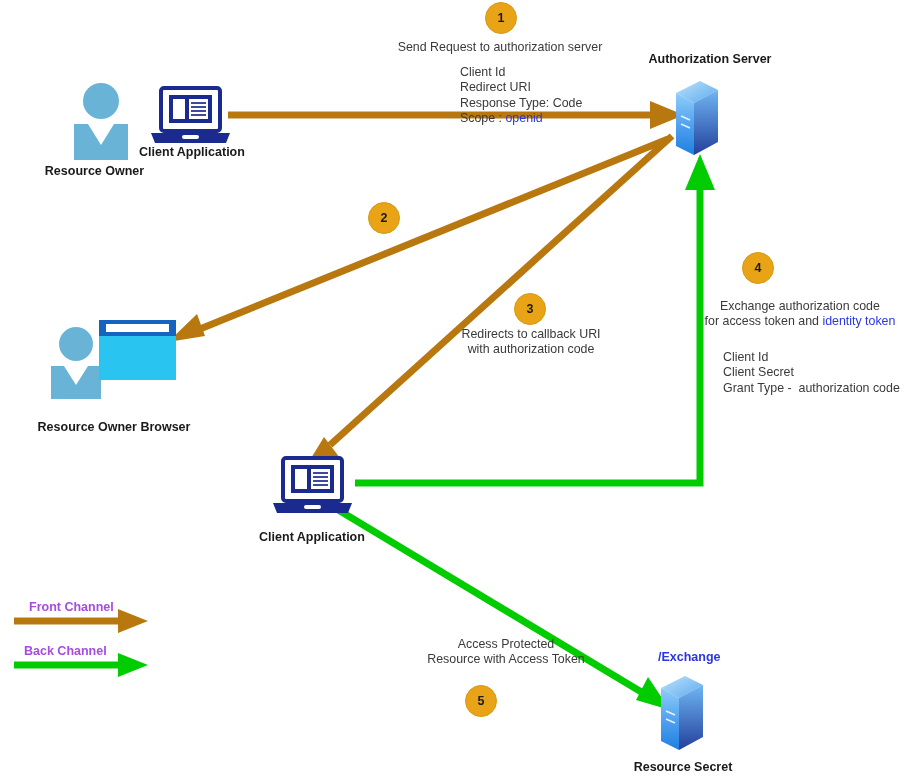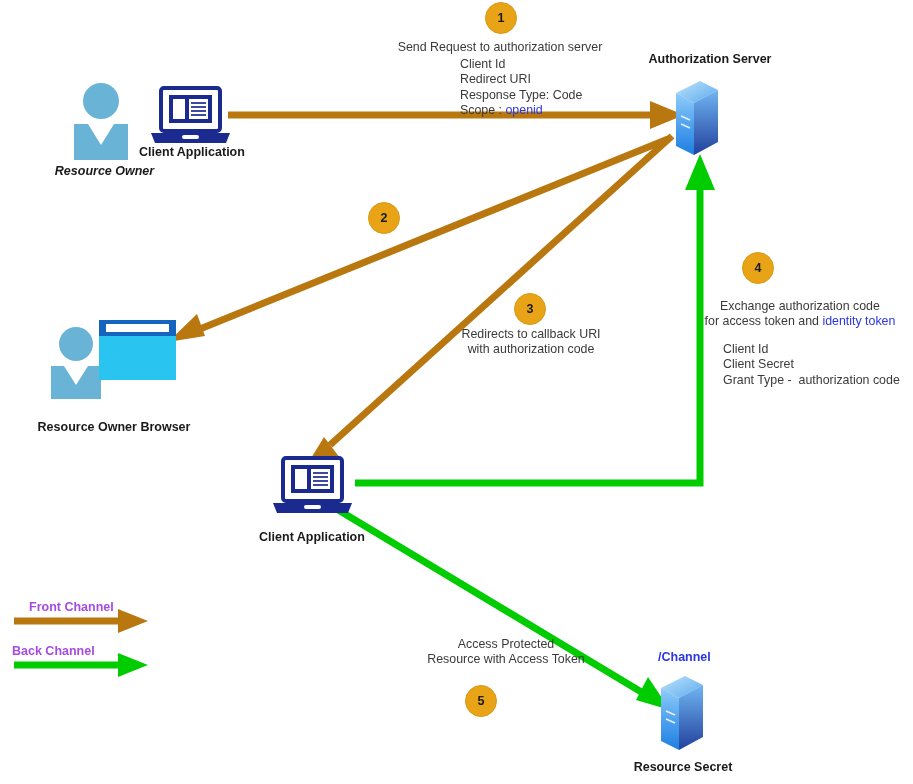"Client Id" .step-text.left { margin-top: none -> 8px }
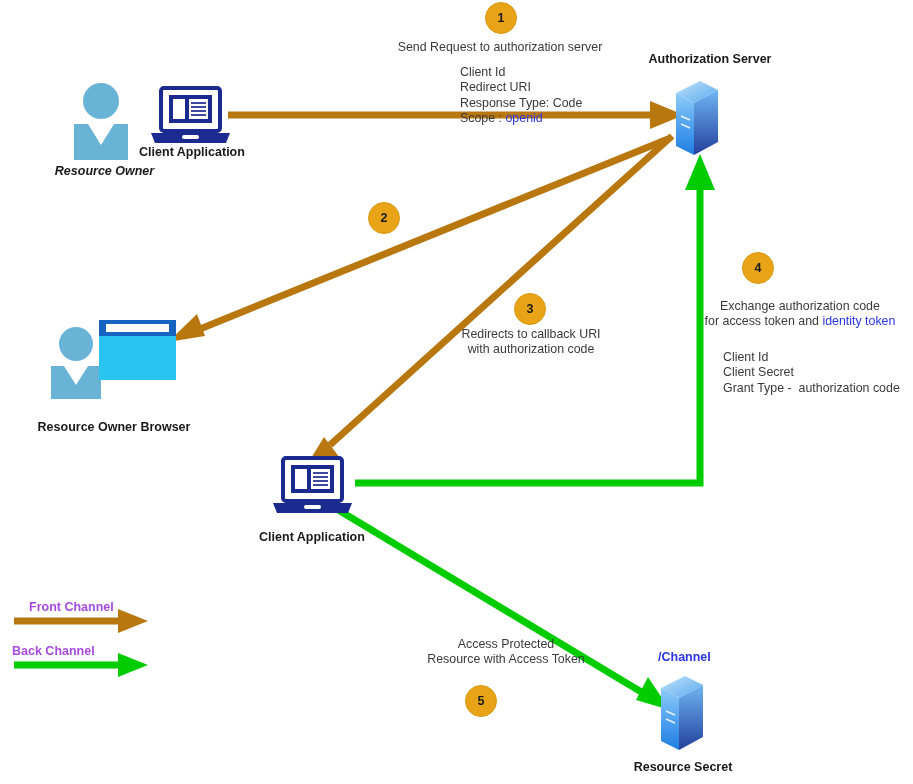"Resource Owner" div.label { font-style: italic -> none; left: 52px -> 42px }
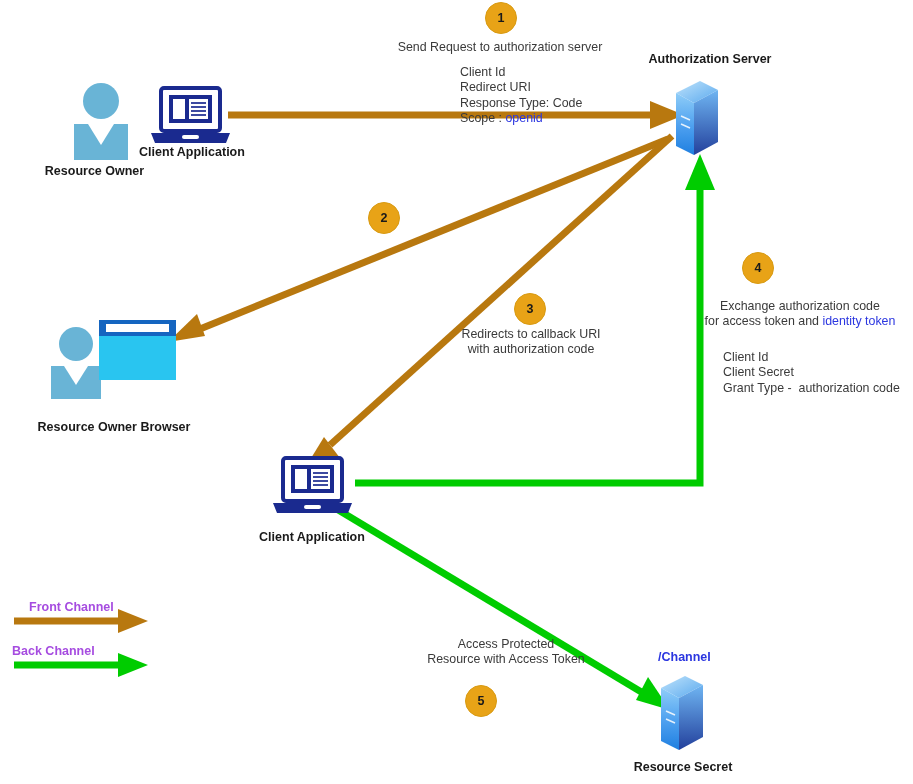"Back Channel" div.legend-label { left: 12px -> 24px }
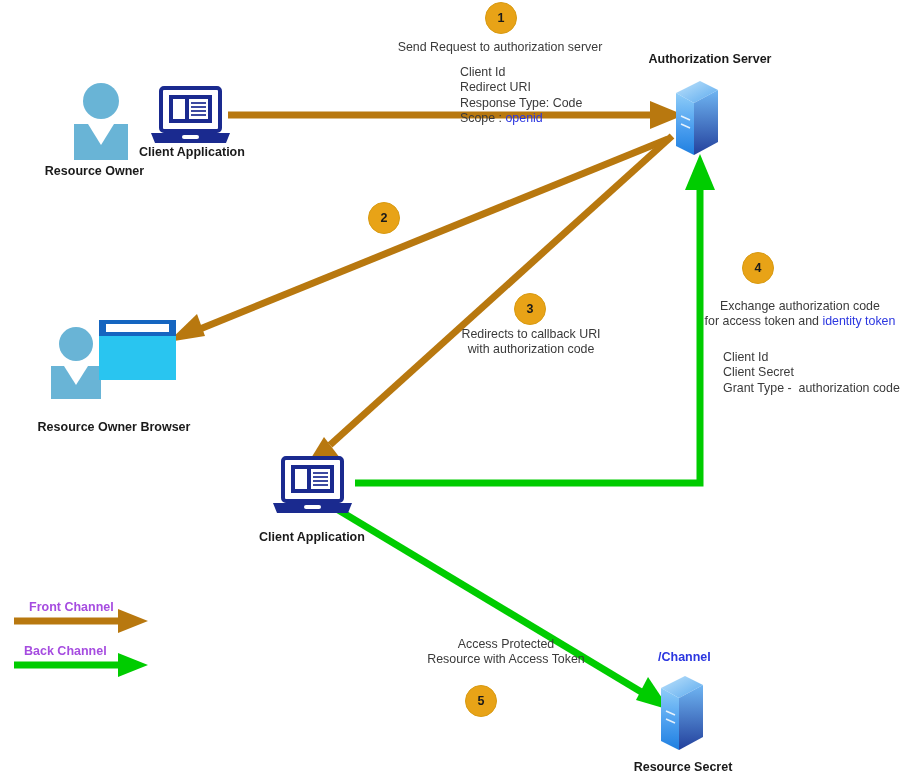"/Channel" div.endpoint-label { text: /Channel -> /Exchange }
